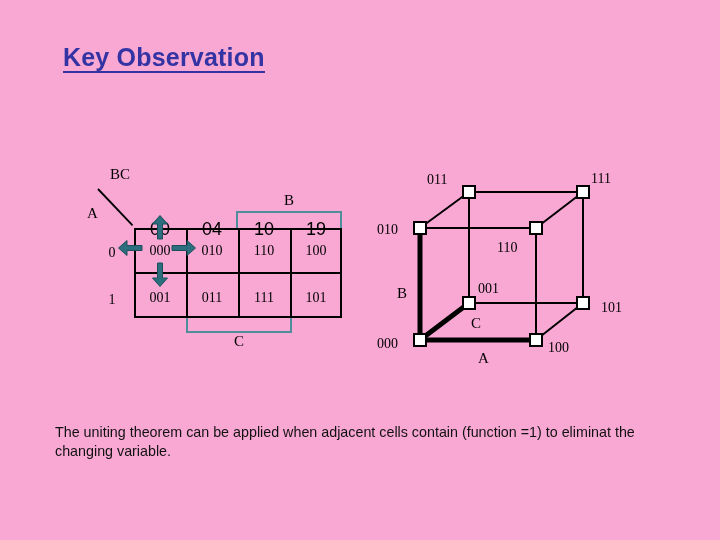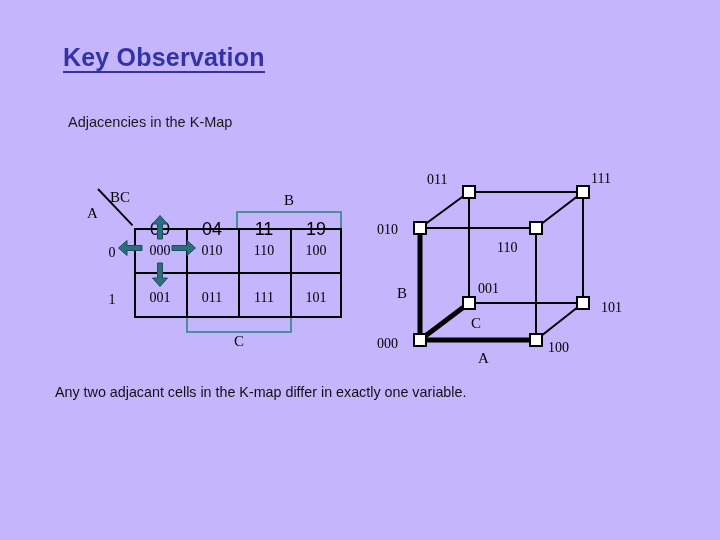"Key Observation" #slide { background: #c4b5fd -> #f9a8d4 }
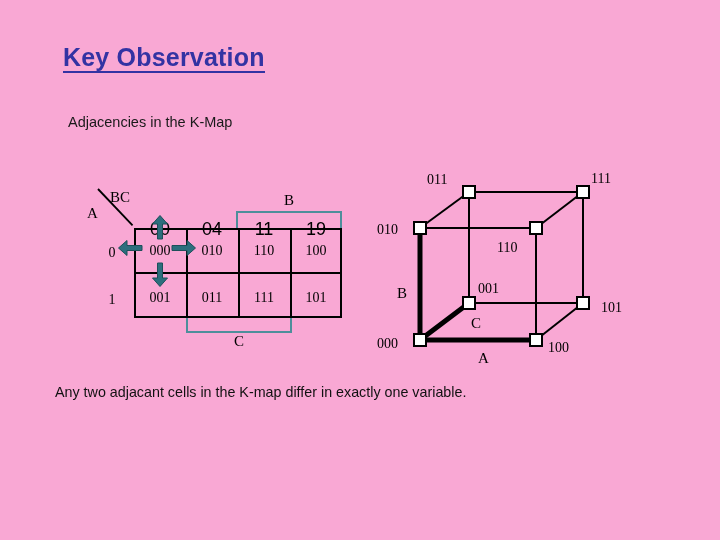"Adjacencies in the K-Map" div { html: <div>Adjacencies in the K-Map</div> -> none }
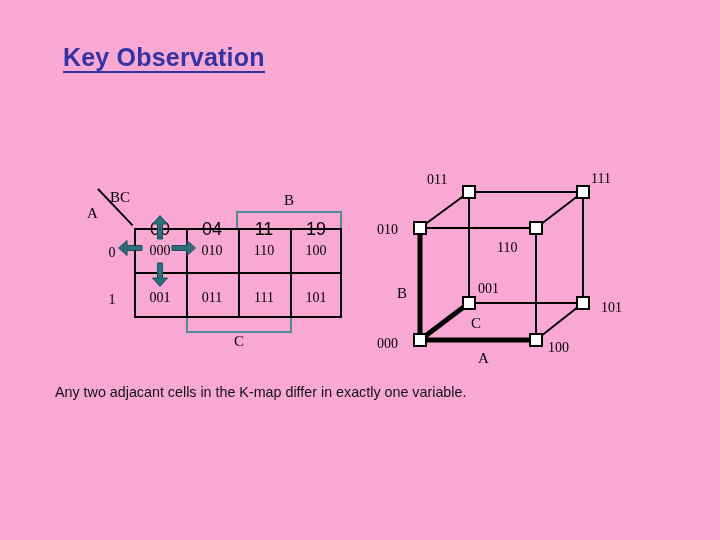"BC" .km-axis-bc { top: 24px -> 1px }
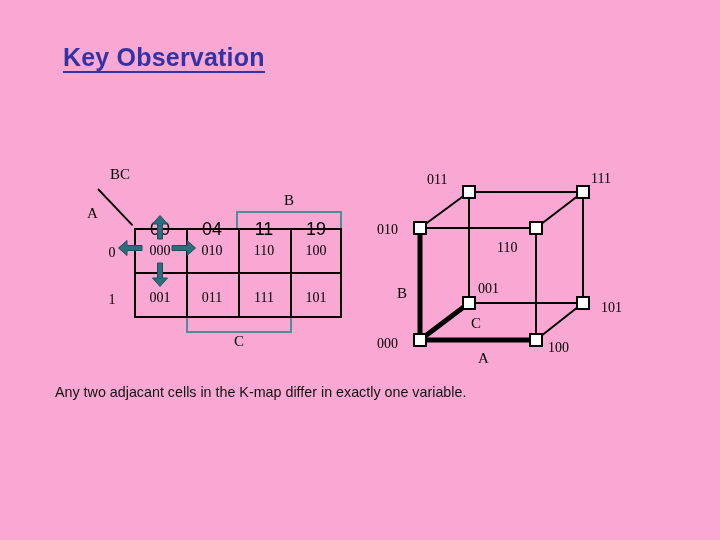"11" div.km-colhdr { text: 11 -> 10 }
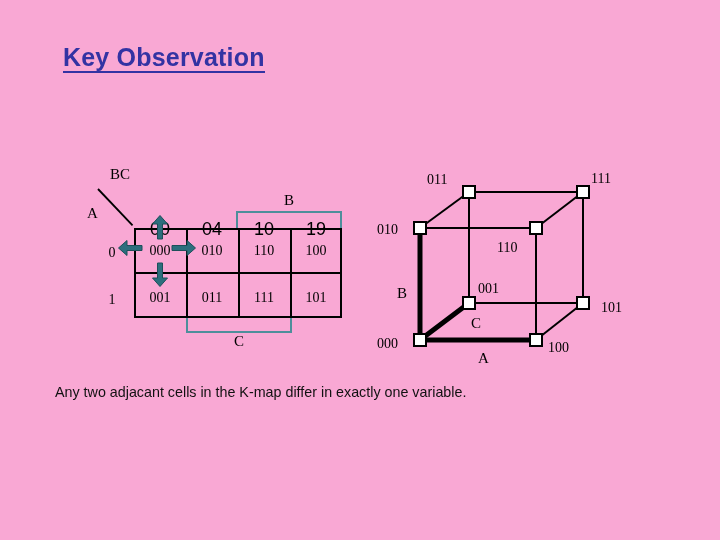"Any two adjacant cells in" div.body-line { html: <div>Any two adjacant cells in the K-map differ in exactly one variable.</div> -> none }
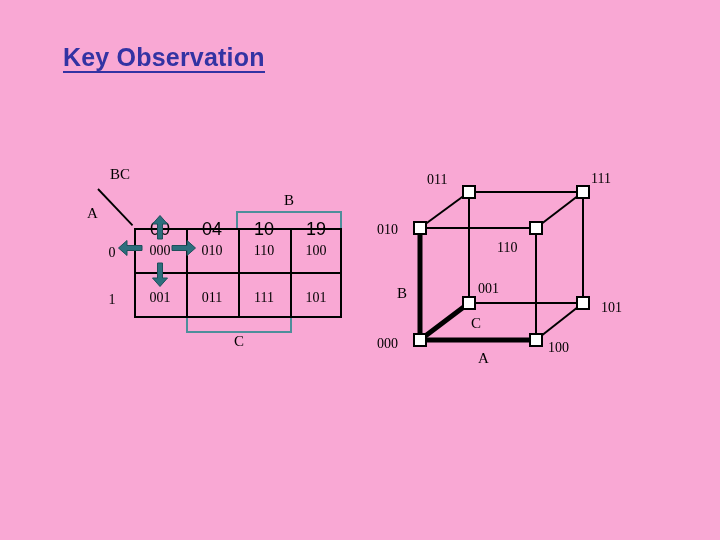"The uniting theorem can be" div.body-line { html: none -> <div>The uniting theorem can be applied when adjacent cells contain (function =1) to eliminat the changing variable.</div> }
